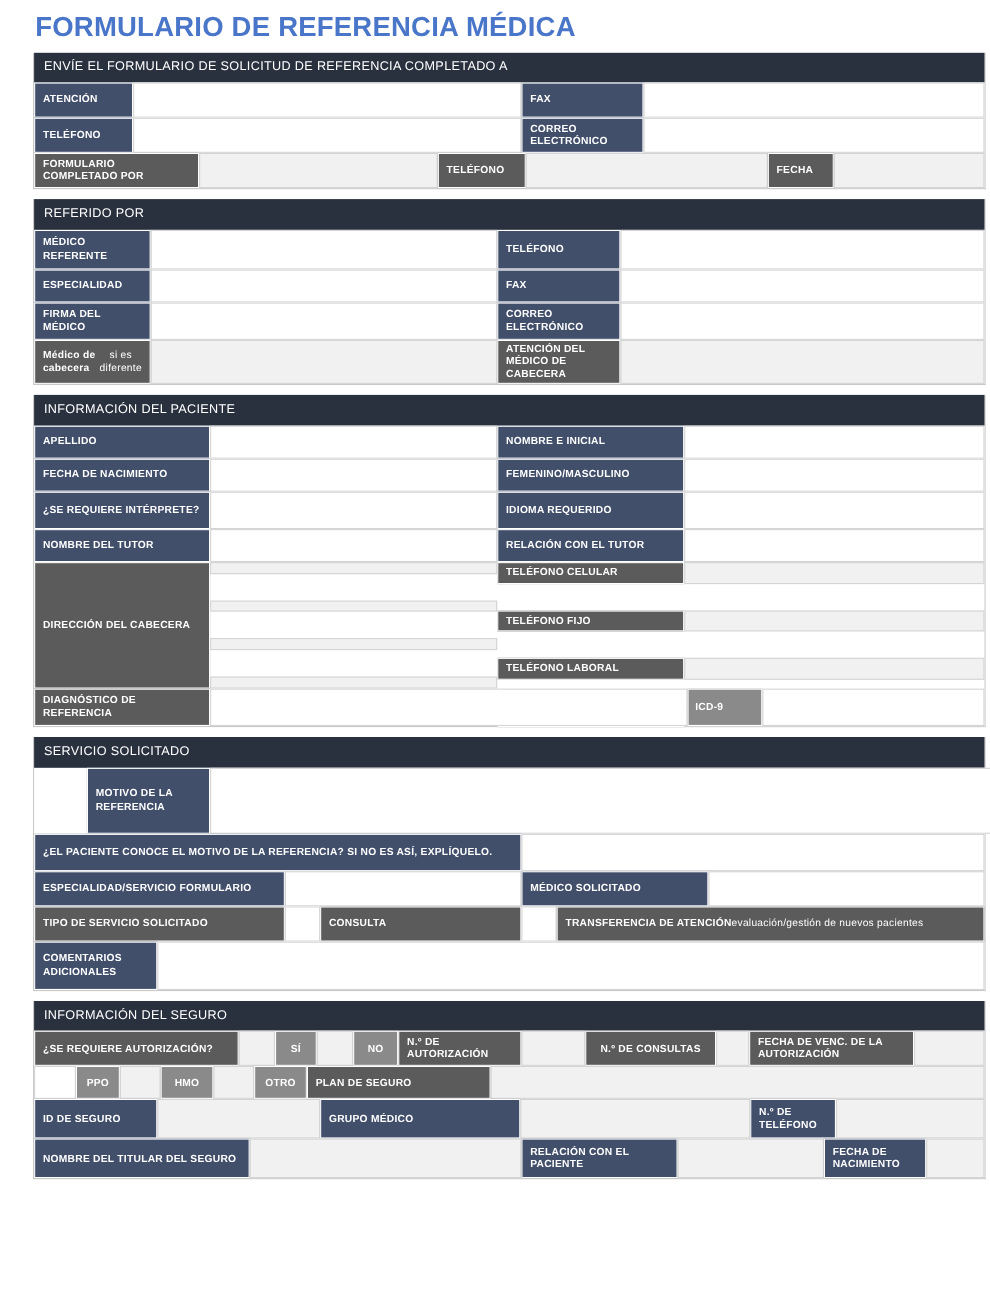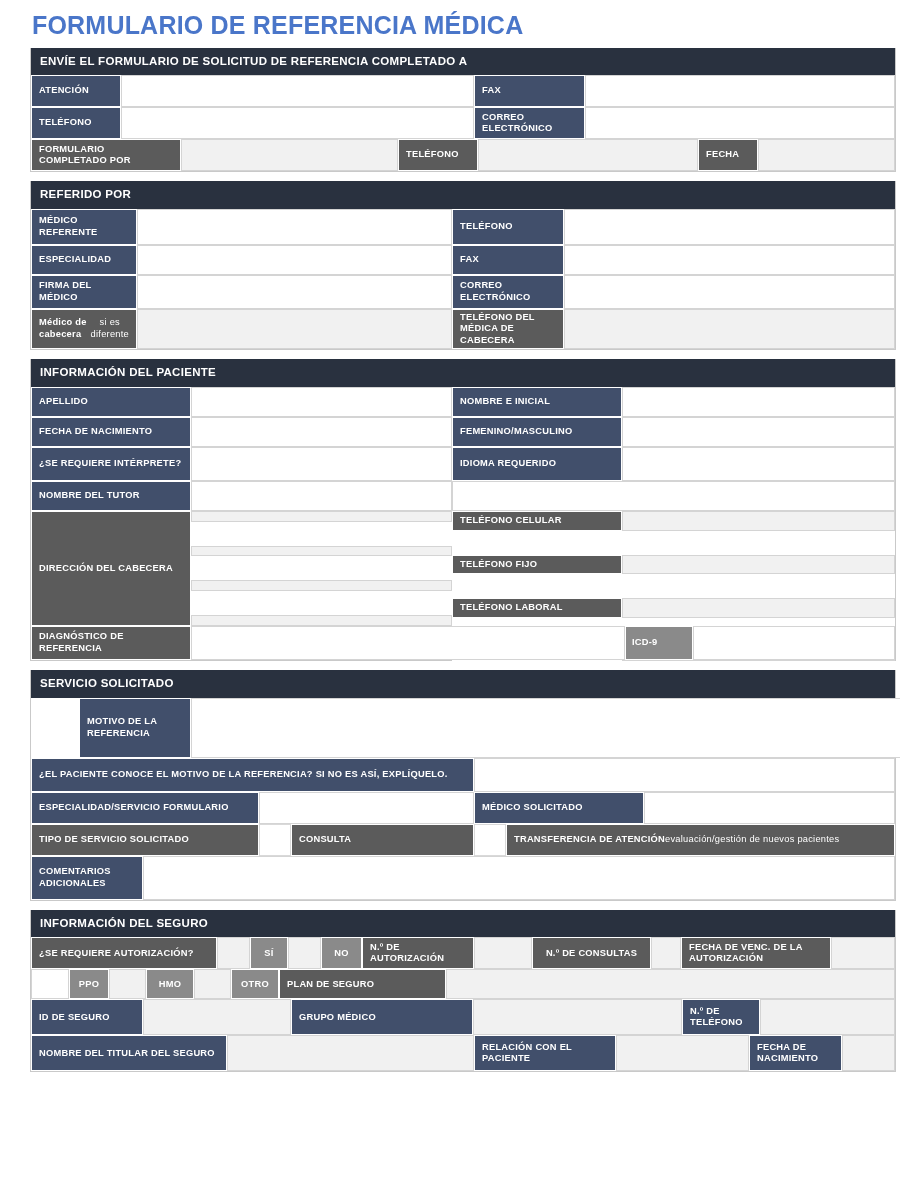"ENVÍE EL FORMULARIO DE SOLICITUD" .sec-head { font-weight: bold -> normal }
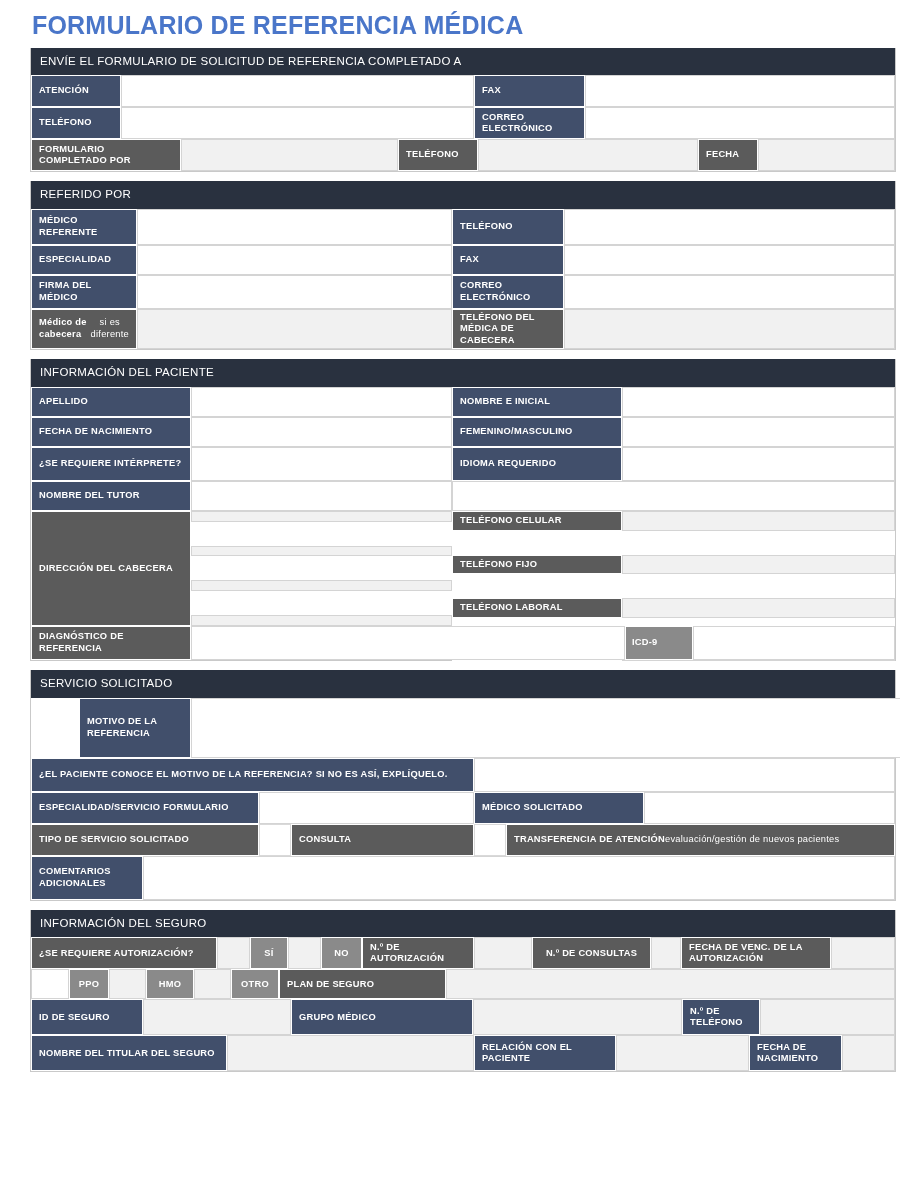"TELÉFONO DEL MÉDICA DE CABECERA" div.lbl-g { text: TELÉFONO DEL MÉDICA -> ATENCIÓN DEL MÉDICO }
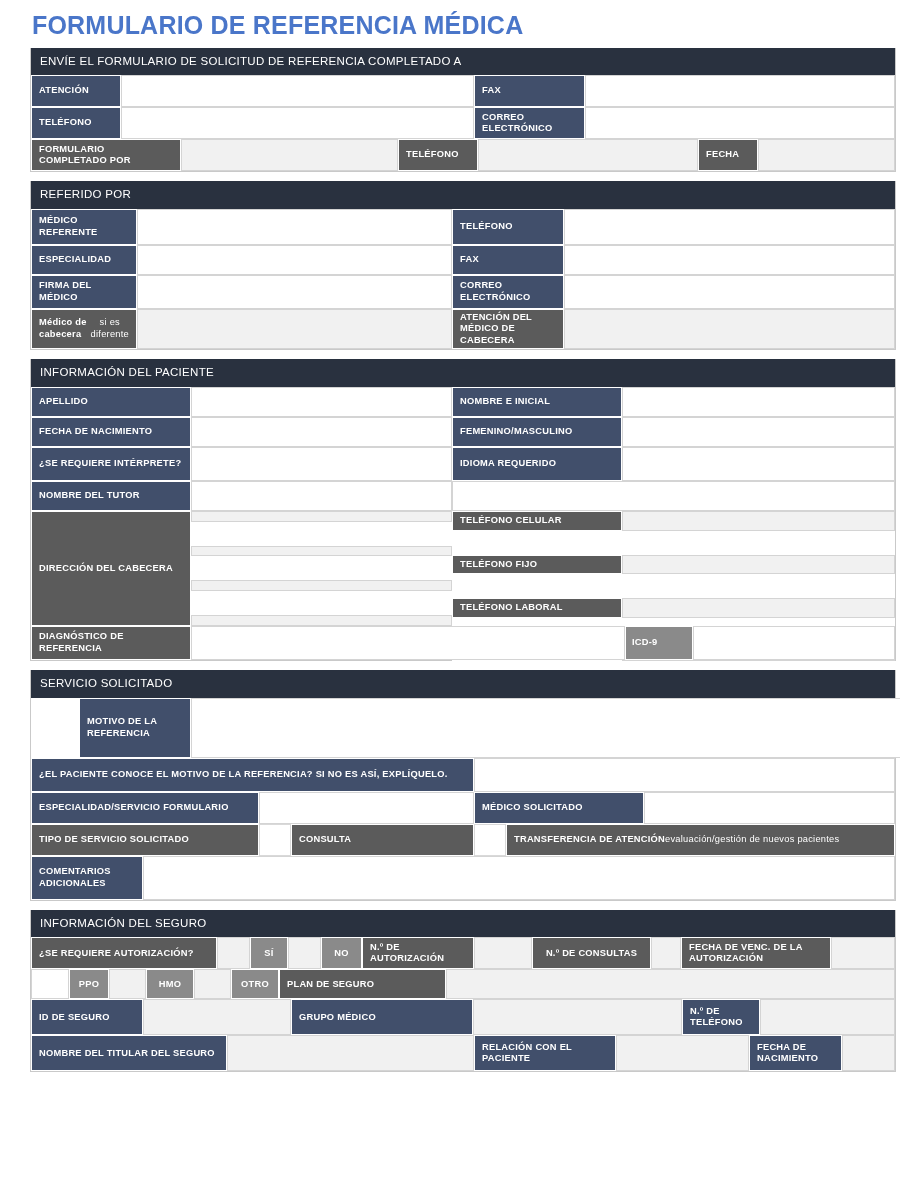"RELACIÓN CON EL TUTOR" div.lbl { html: none -> <div>RELACIÓN CON EL TUTOR</div> }
